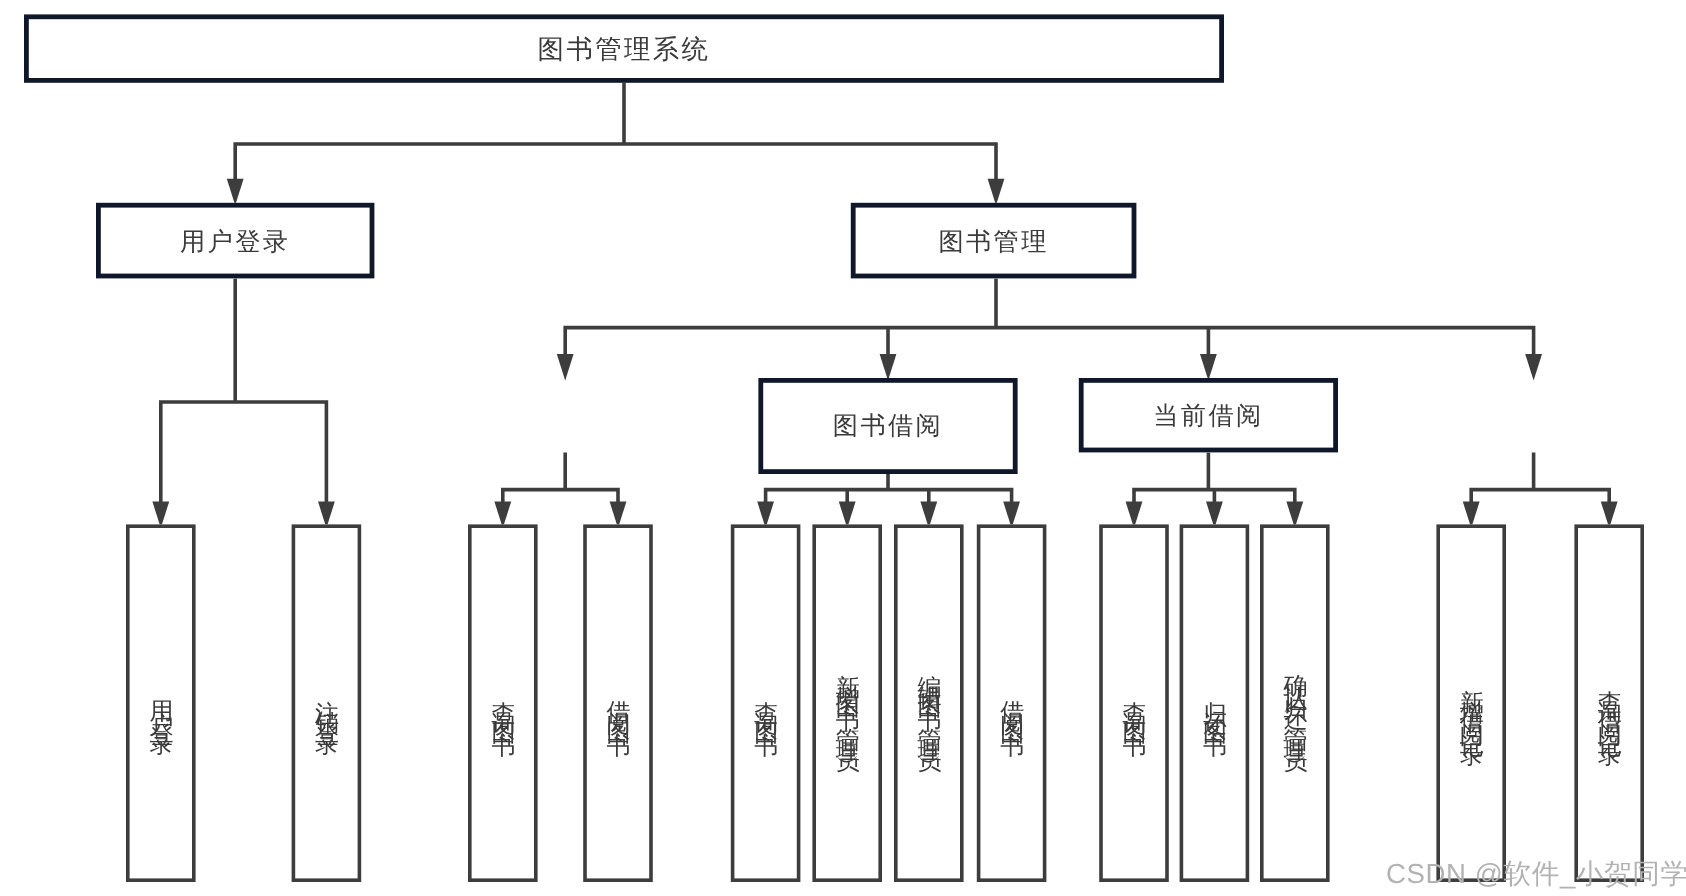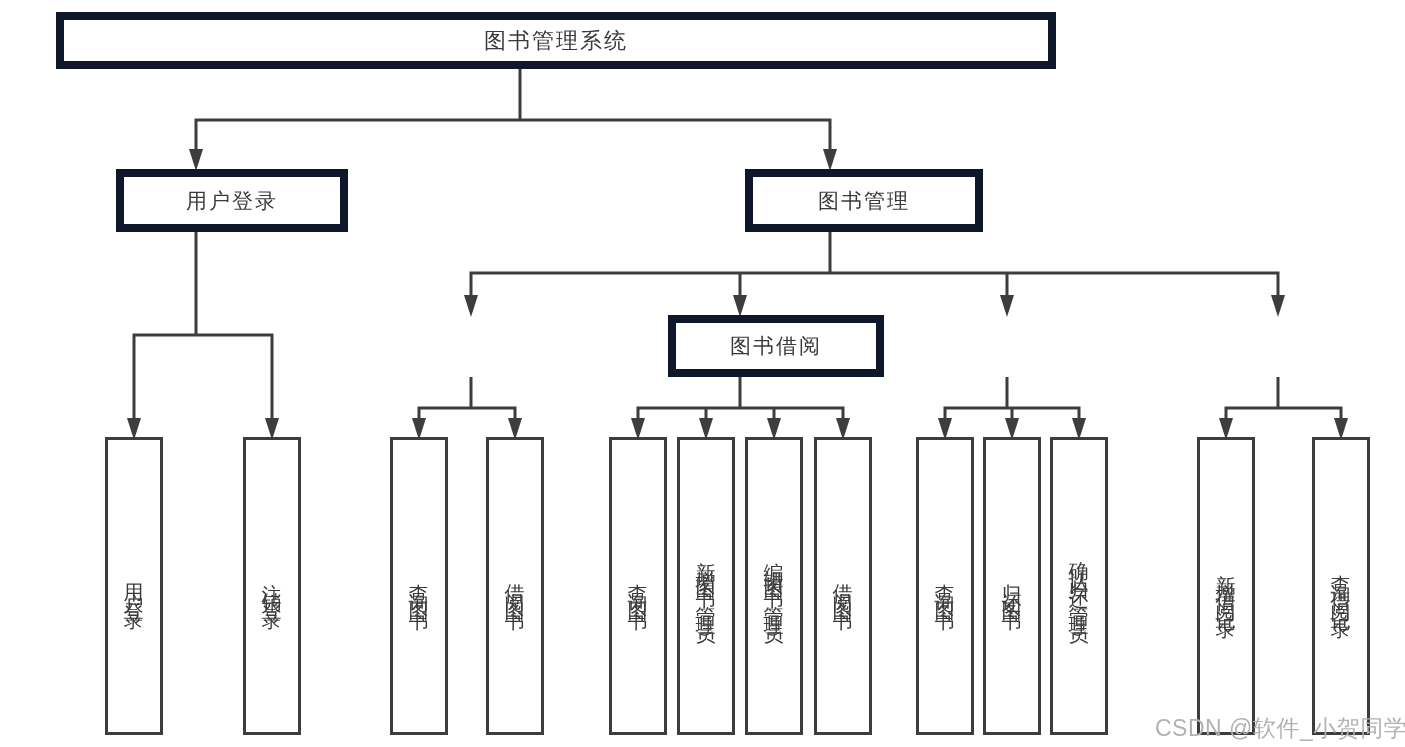"图书管理系统" .hbox { border: 8px solid #0f172a -> 4px solid #0f172a; margin-left: 36px -> none }
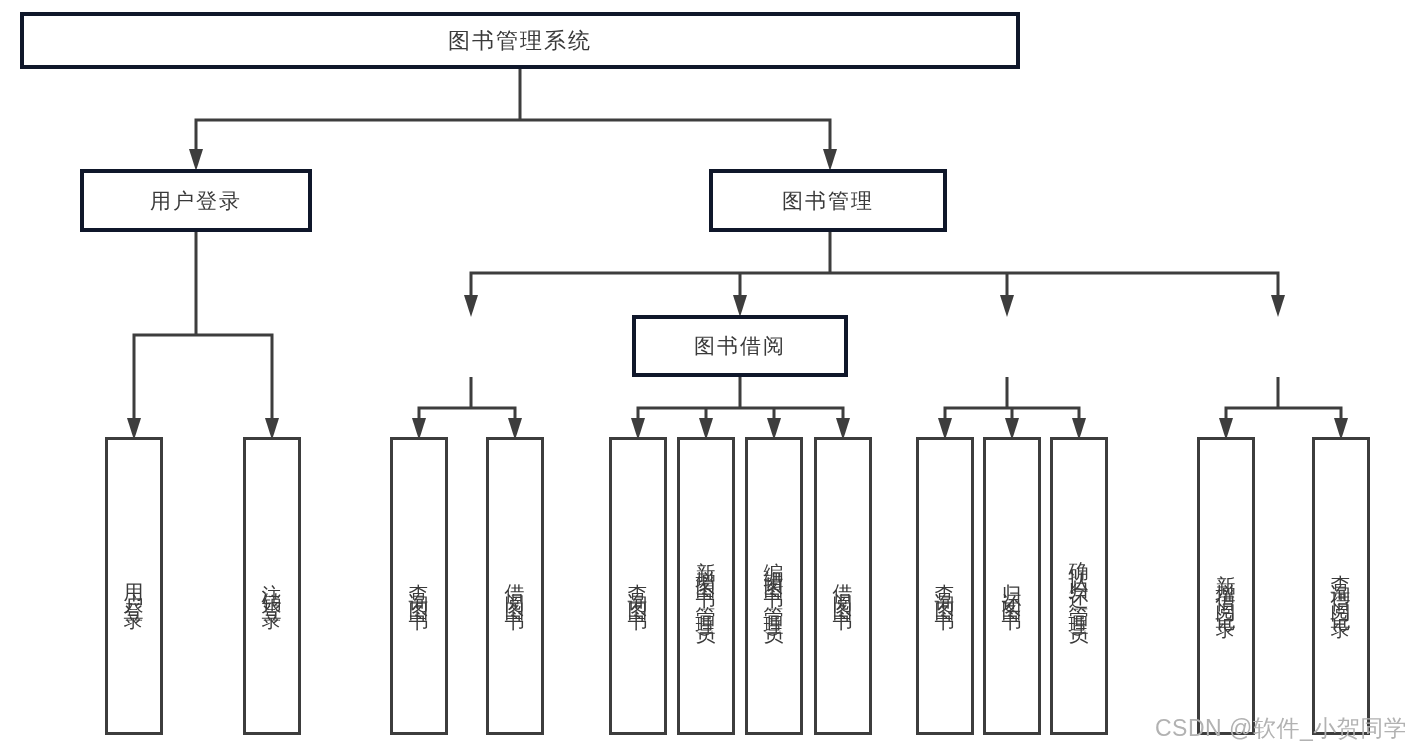"图书借阅" div.hbox { height: 62px -> 80px }
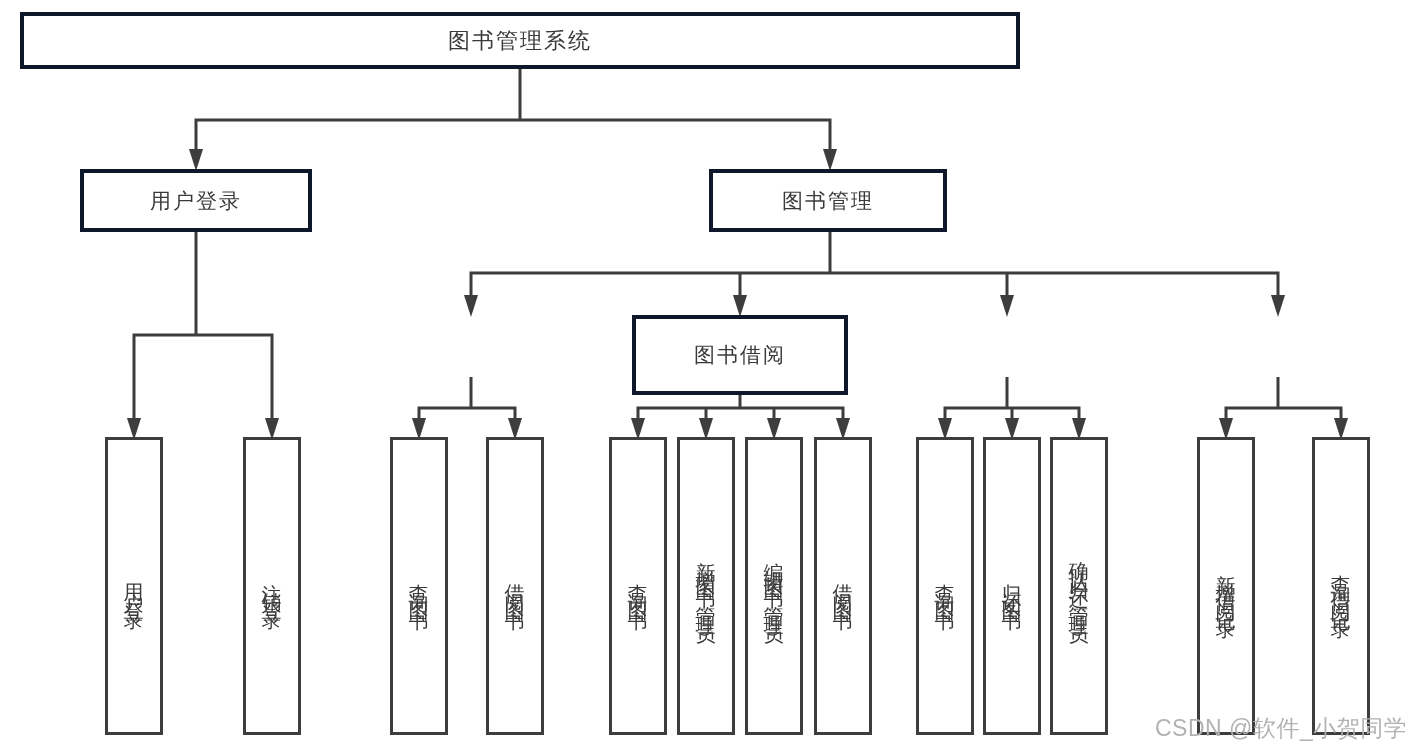"当前借阅" div.hbox { html: none -> <div>当前借阅</div> }
